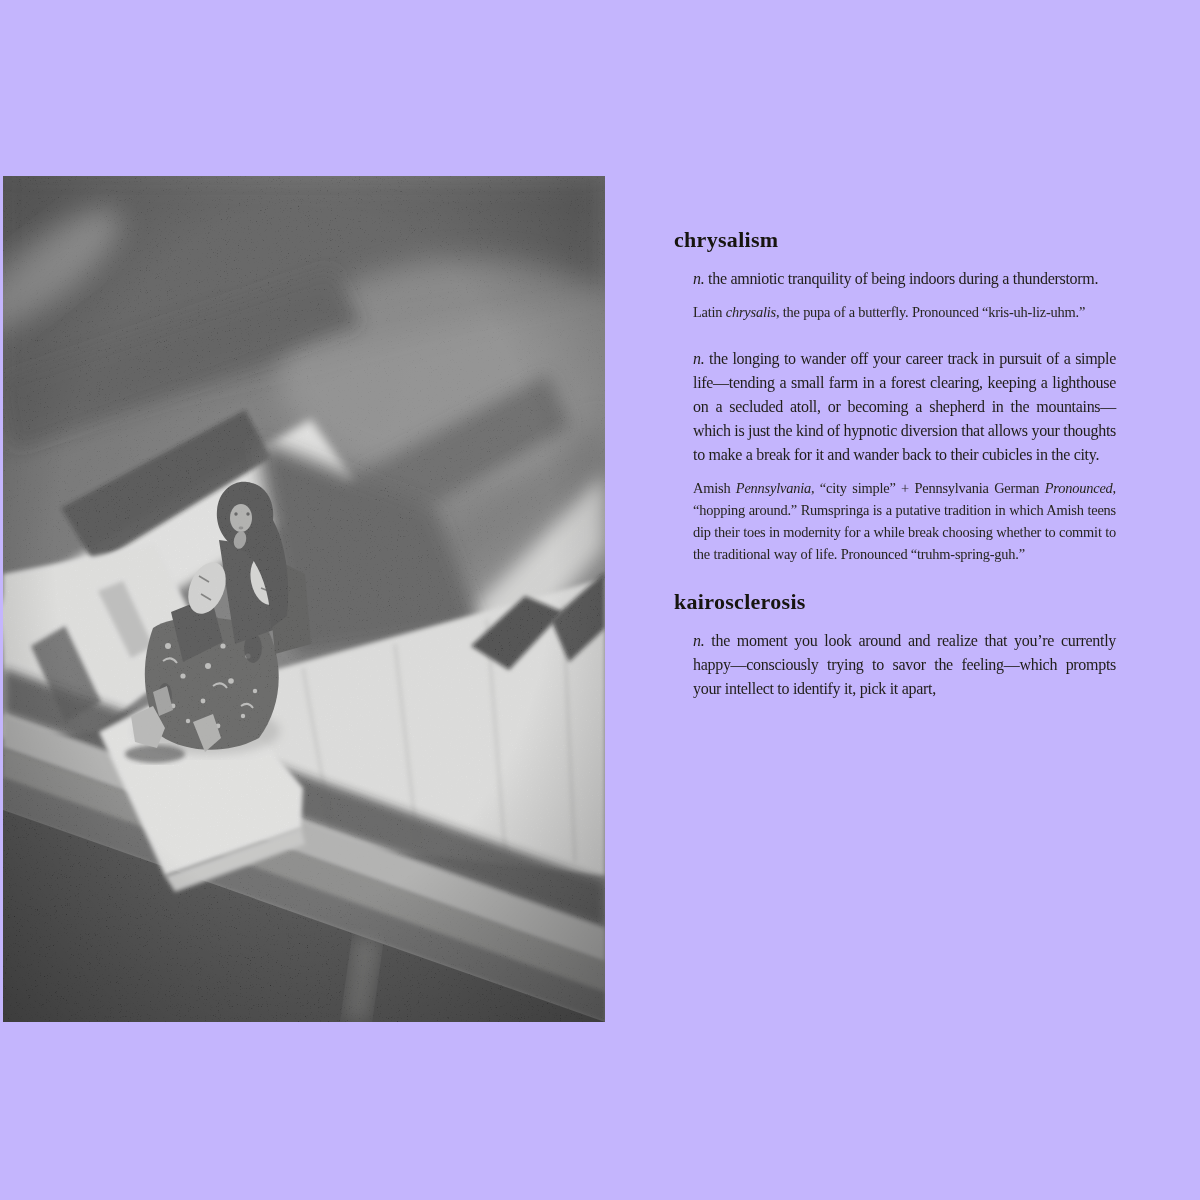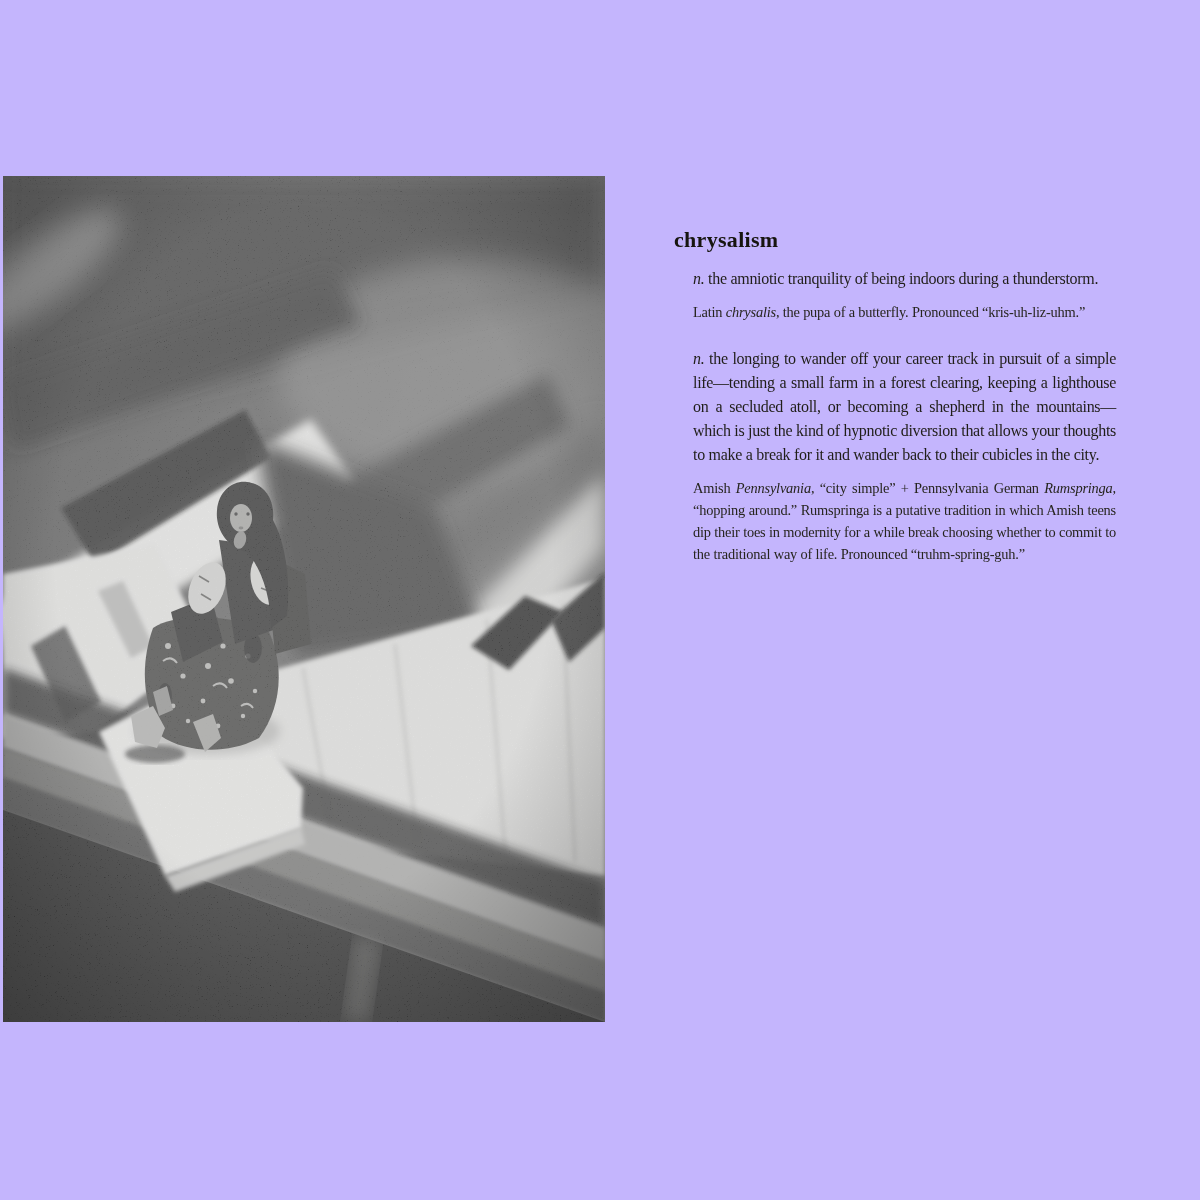"Rumspringa" i { text: Rumspringa -> Pronounced }
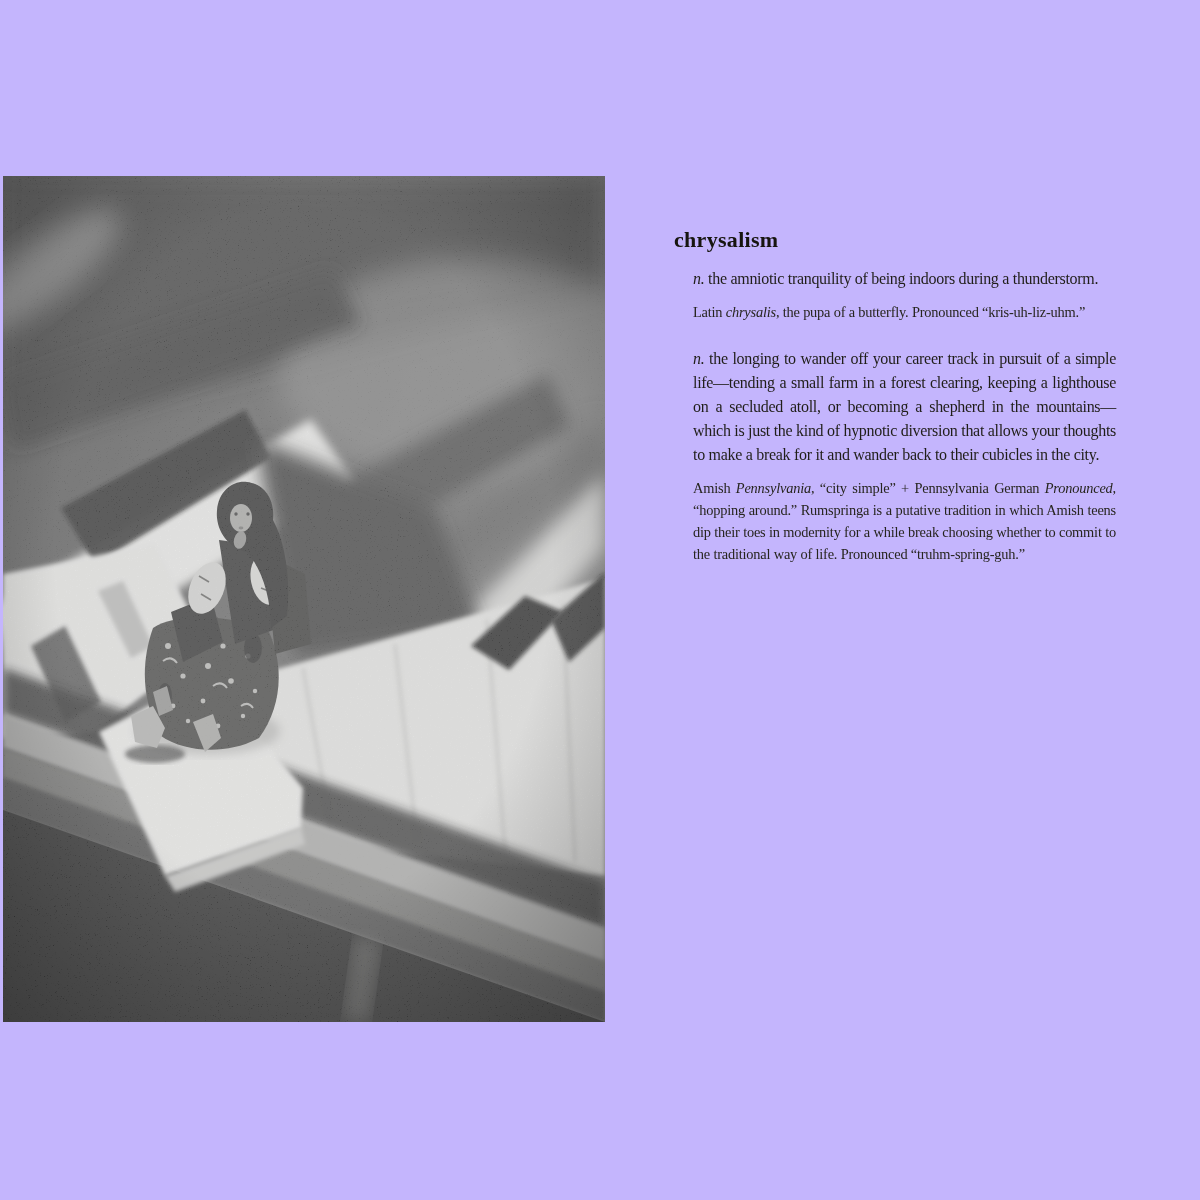"kairosclerosis" section.entry { html: none -> <section> <h2>kairosclerosis</h2> <p><i>n.</i><span> the moment you look around and realize that you’re currently happy—consciously trying to savor the feeling—which prompts your intellect to identify it, pick it apart,</span></p> </section> }
